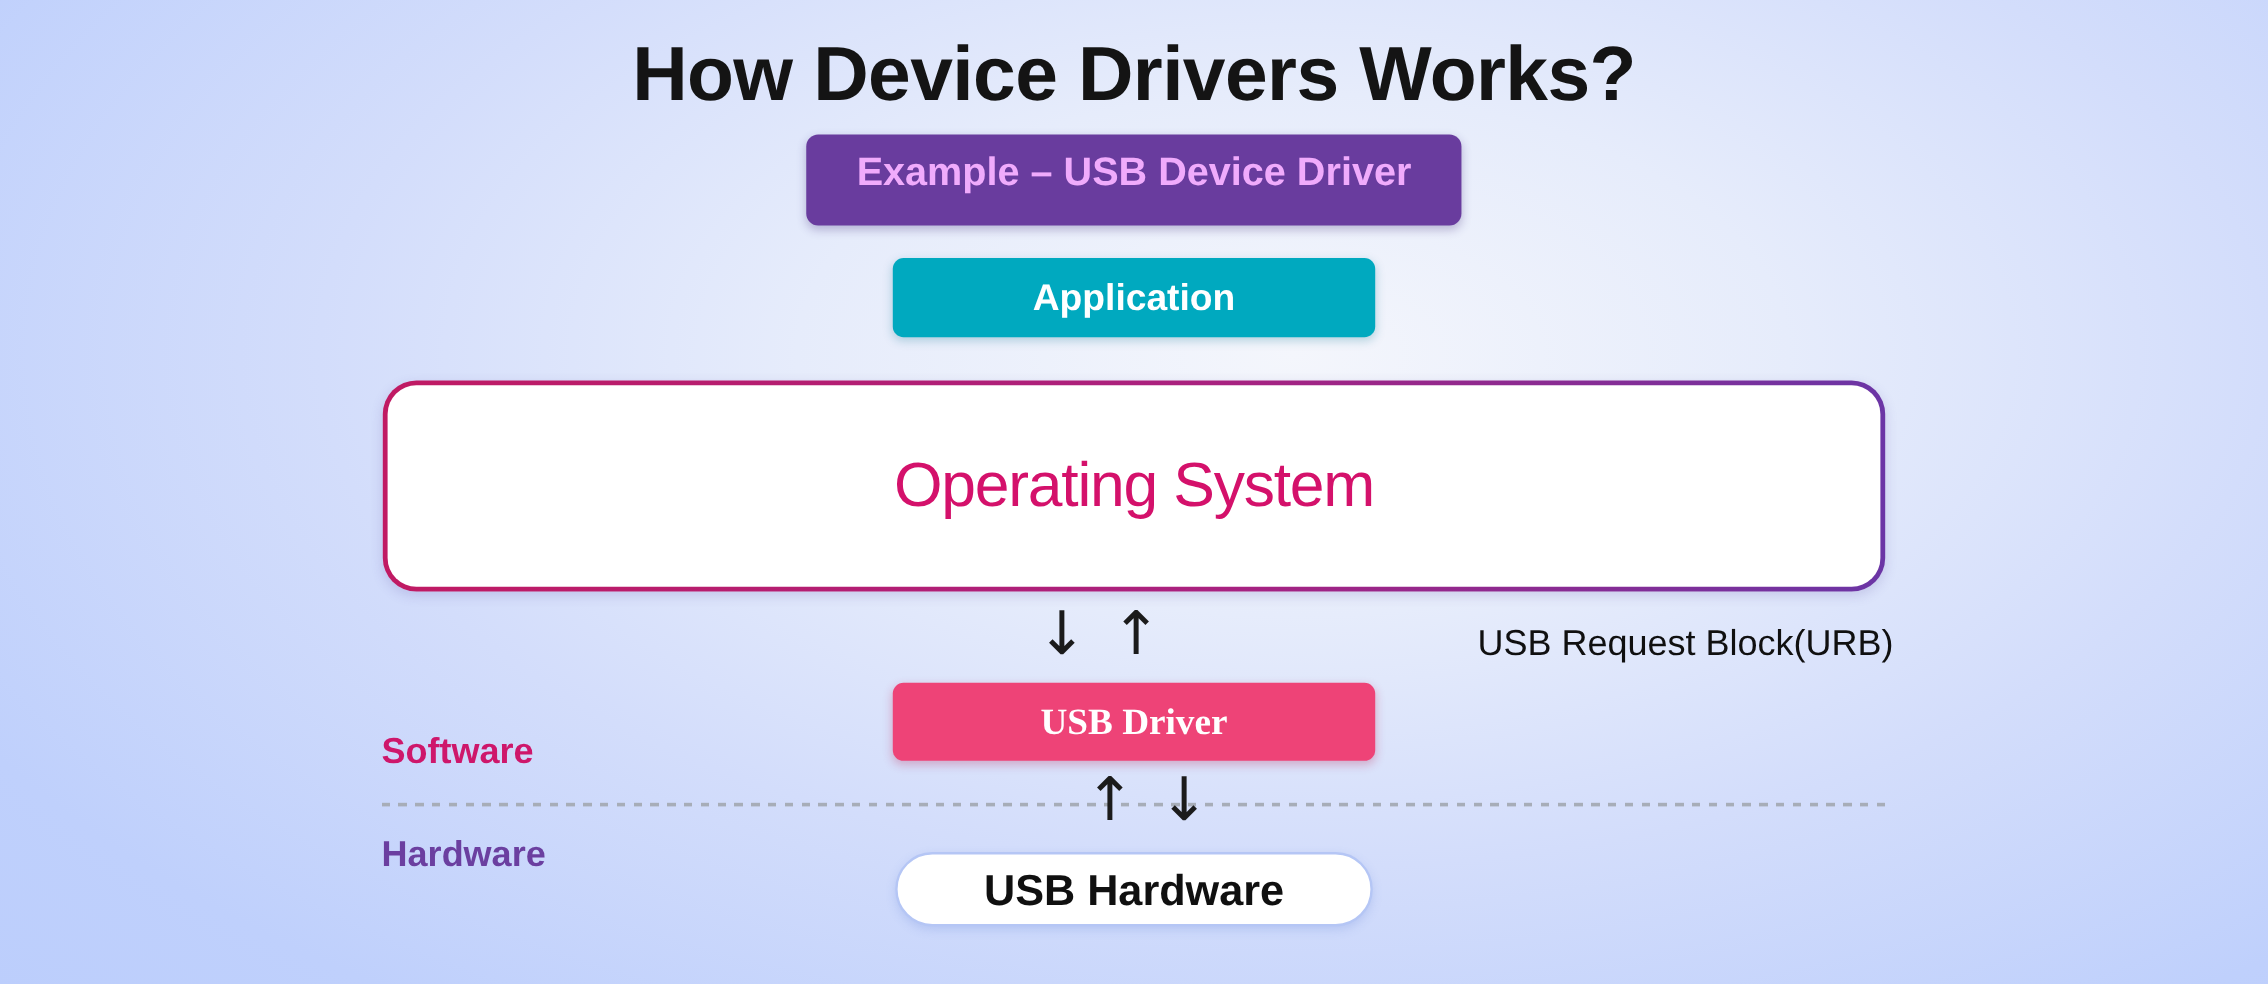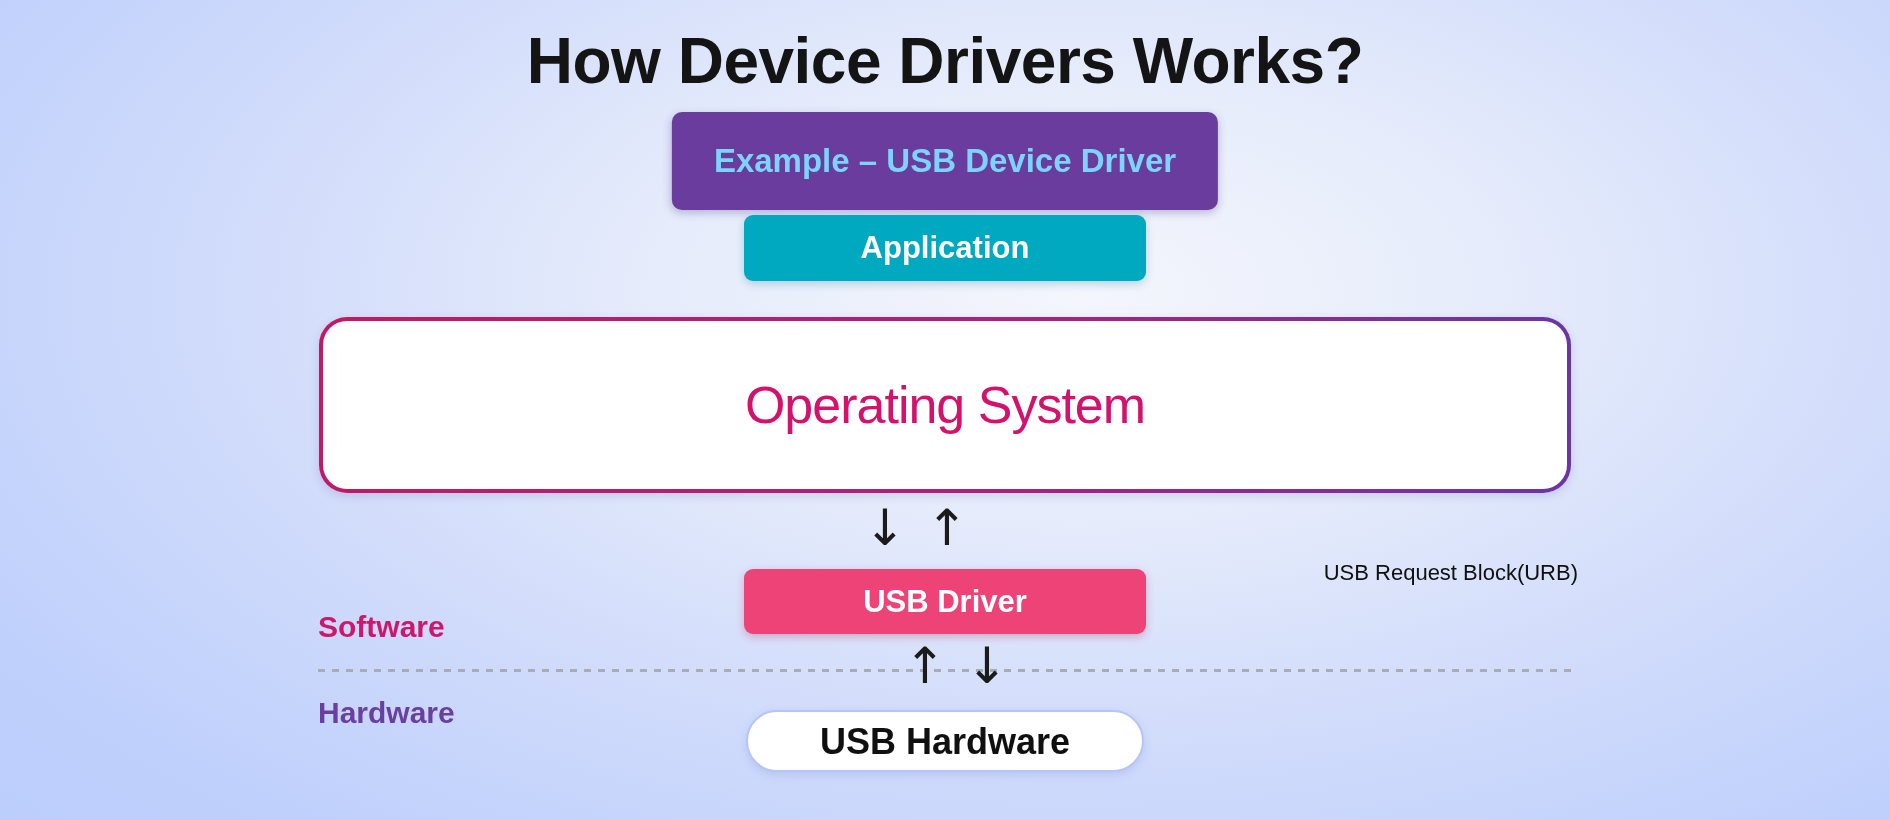"Example – USB Device Driver" .badge { color: #7dd3fc -> #f0abfc; height: 62px -> 76px; padding: 18px 42px -> 0 42px }
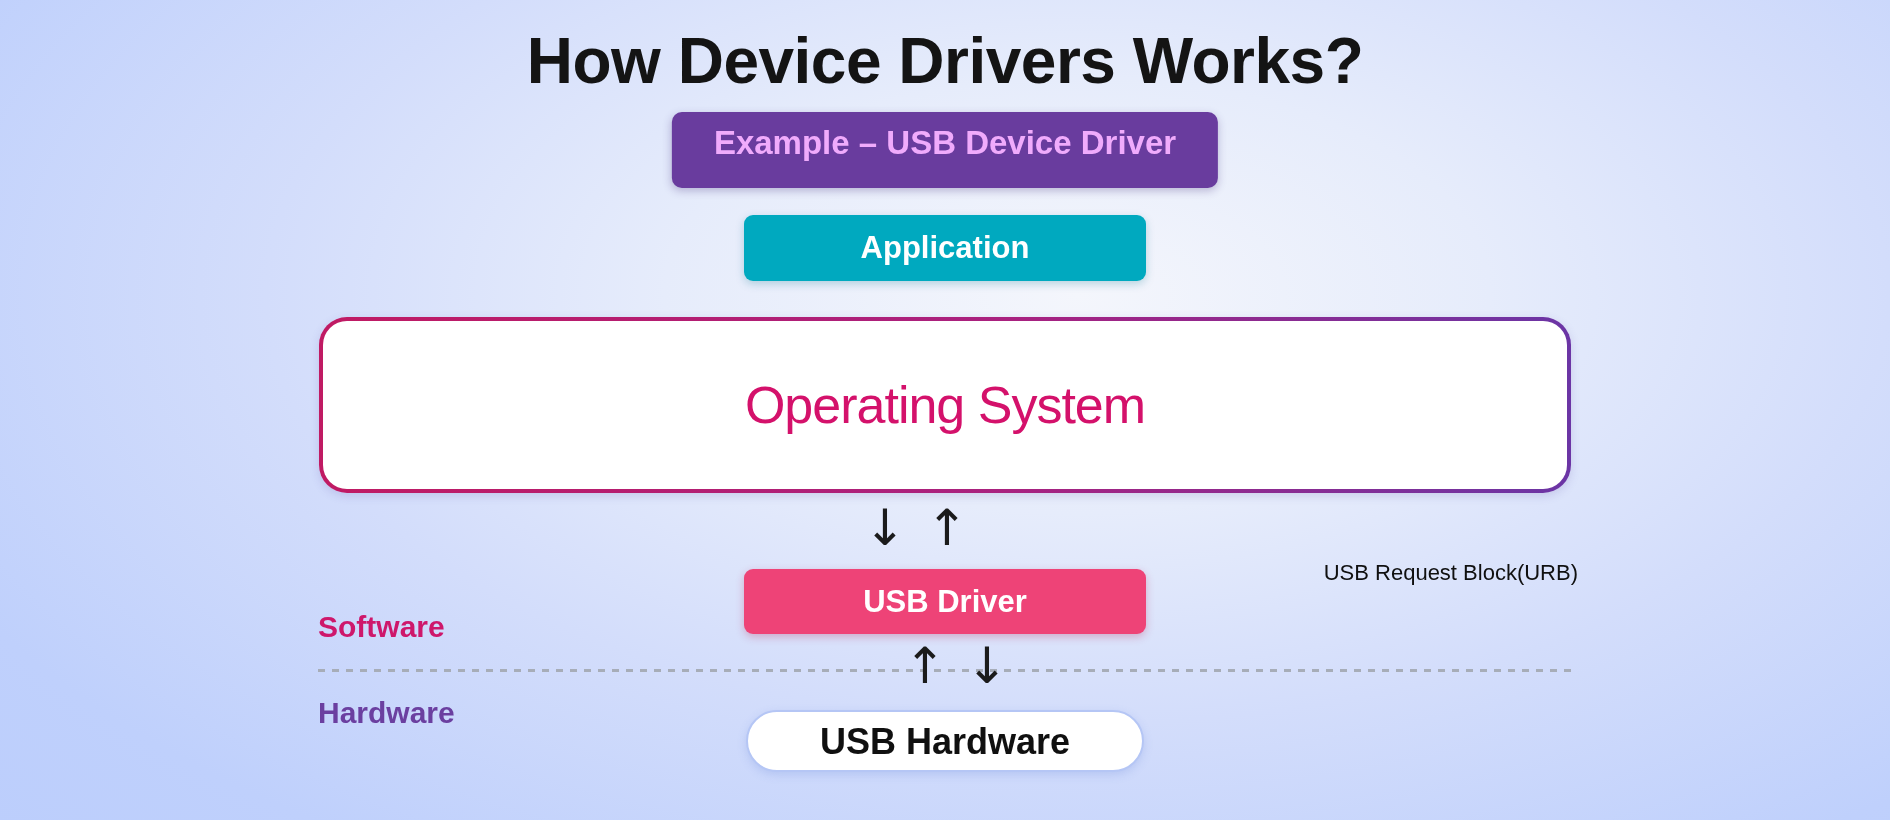"USB Request Block(URB)" .side-note { font-size: 22px -> 30px; margin-top: 36px -> none }
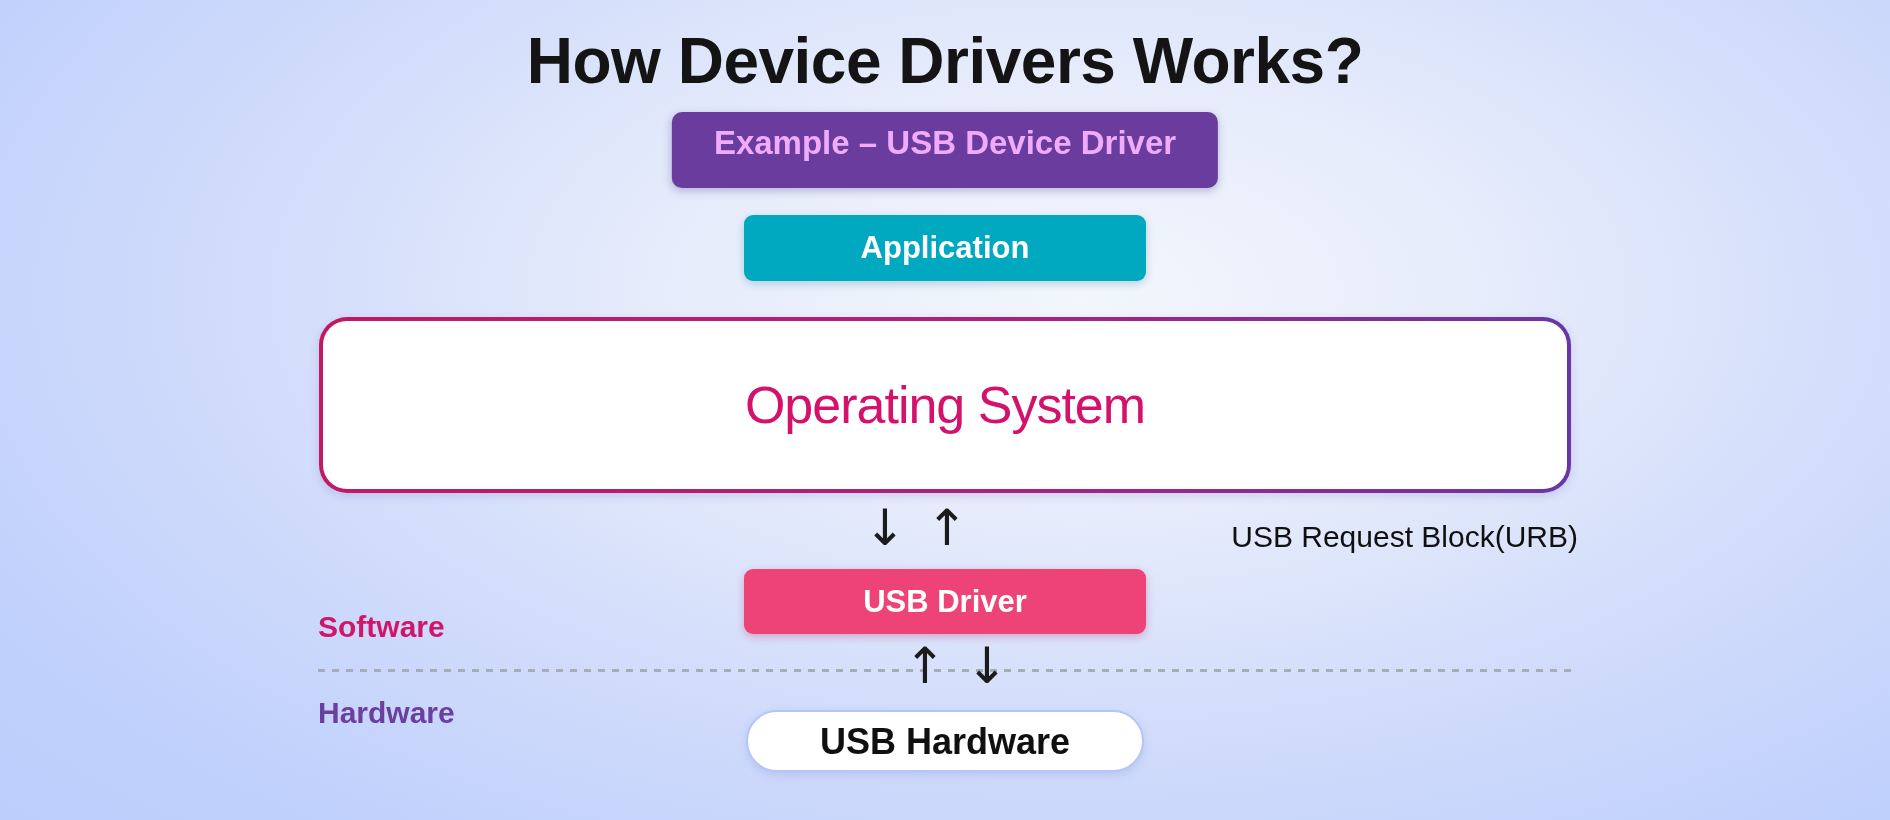"USB Driver" .driver-btn { font-family: none -> Liberation Serif, serif }
